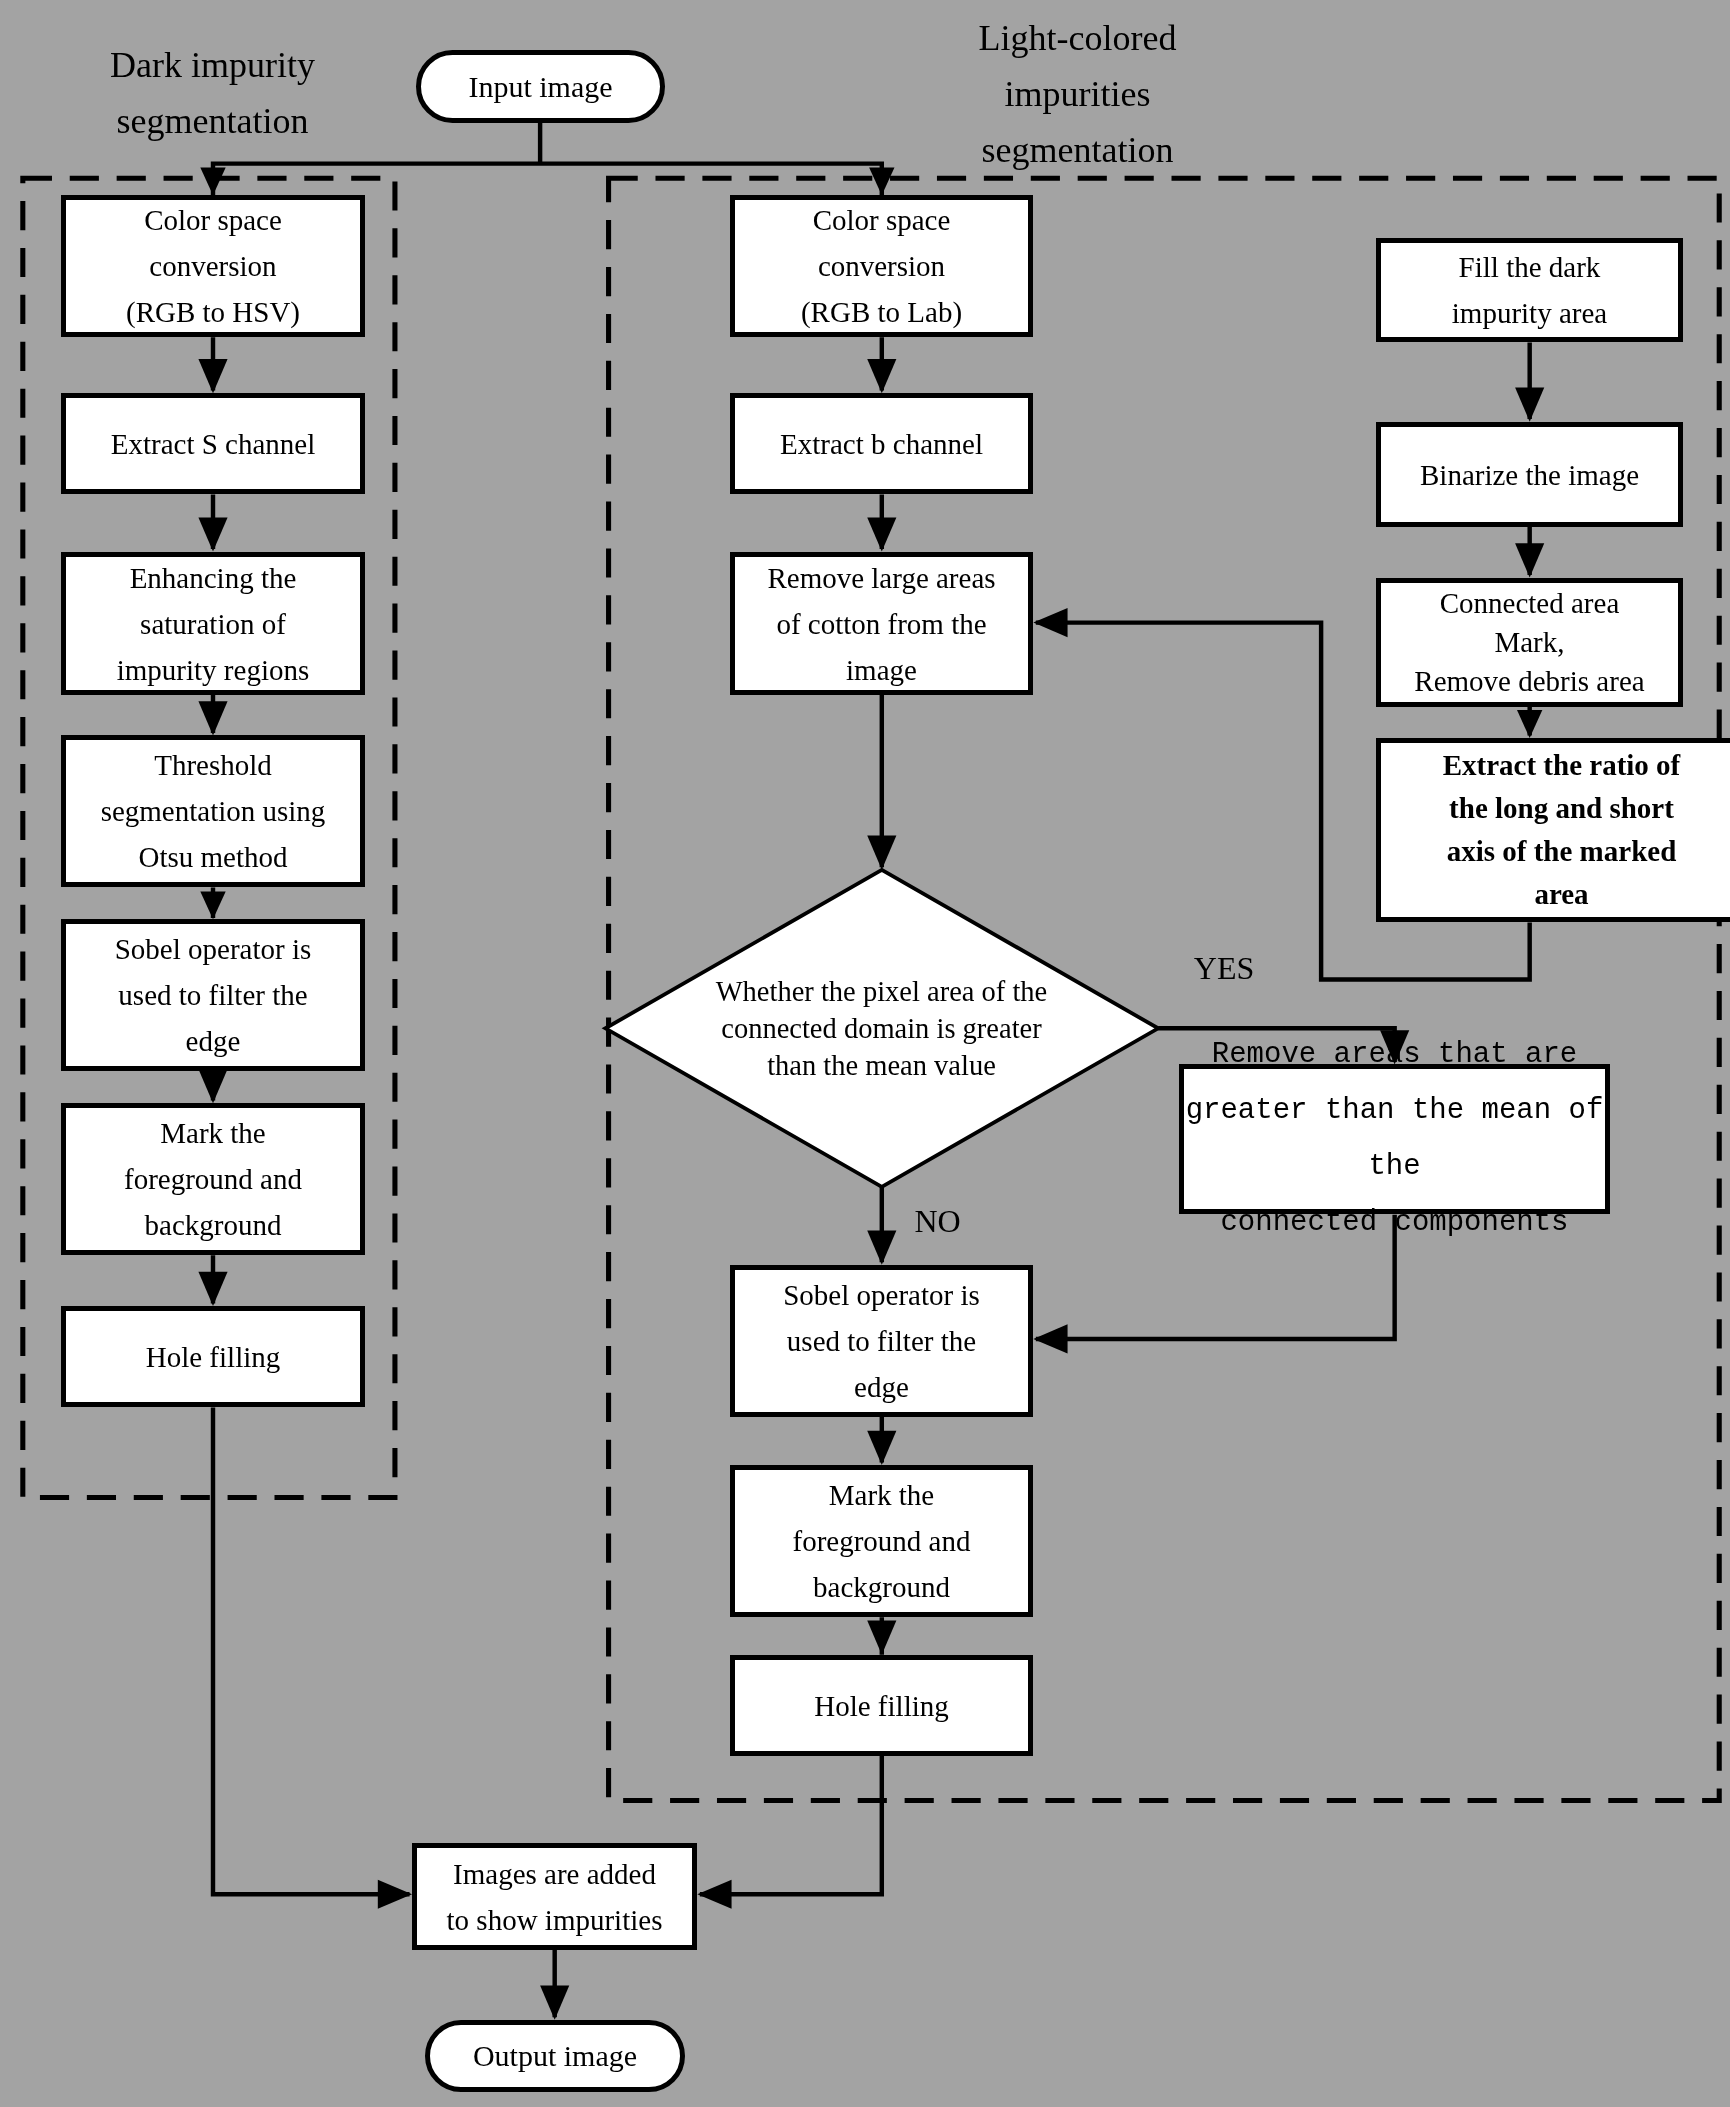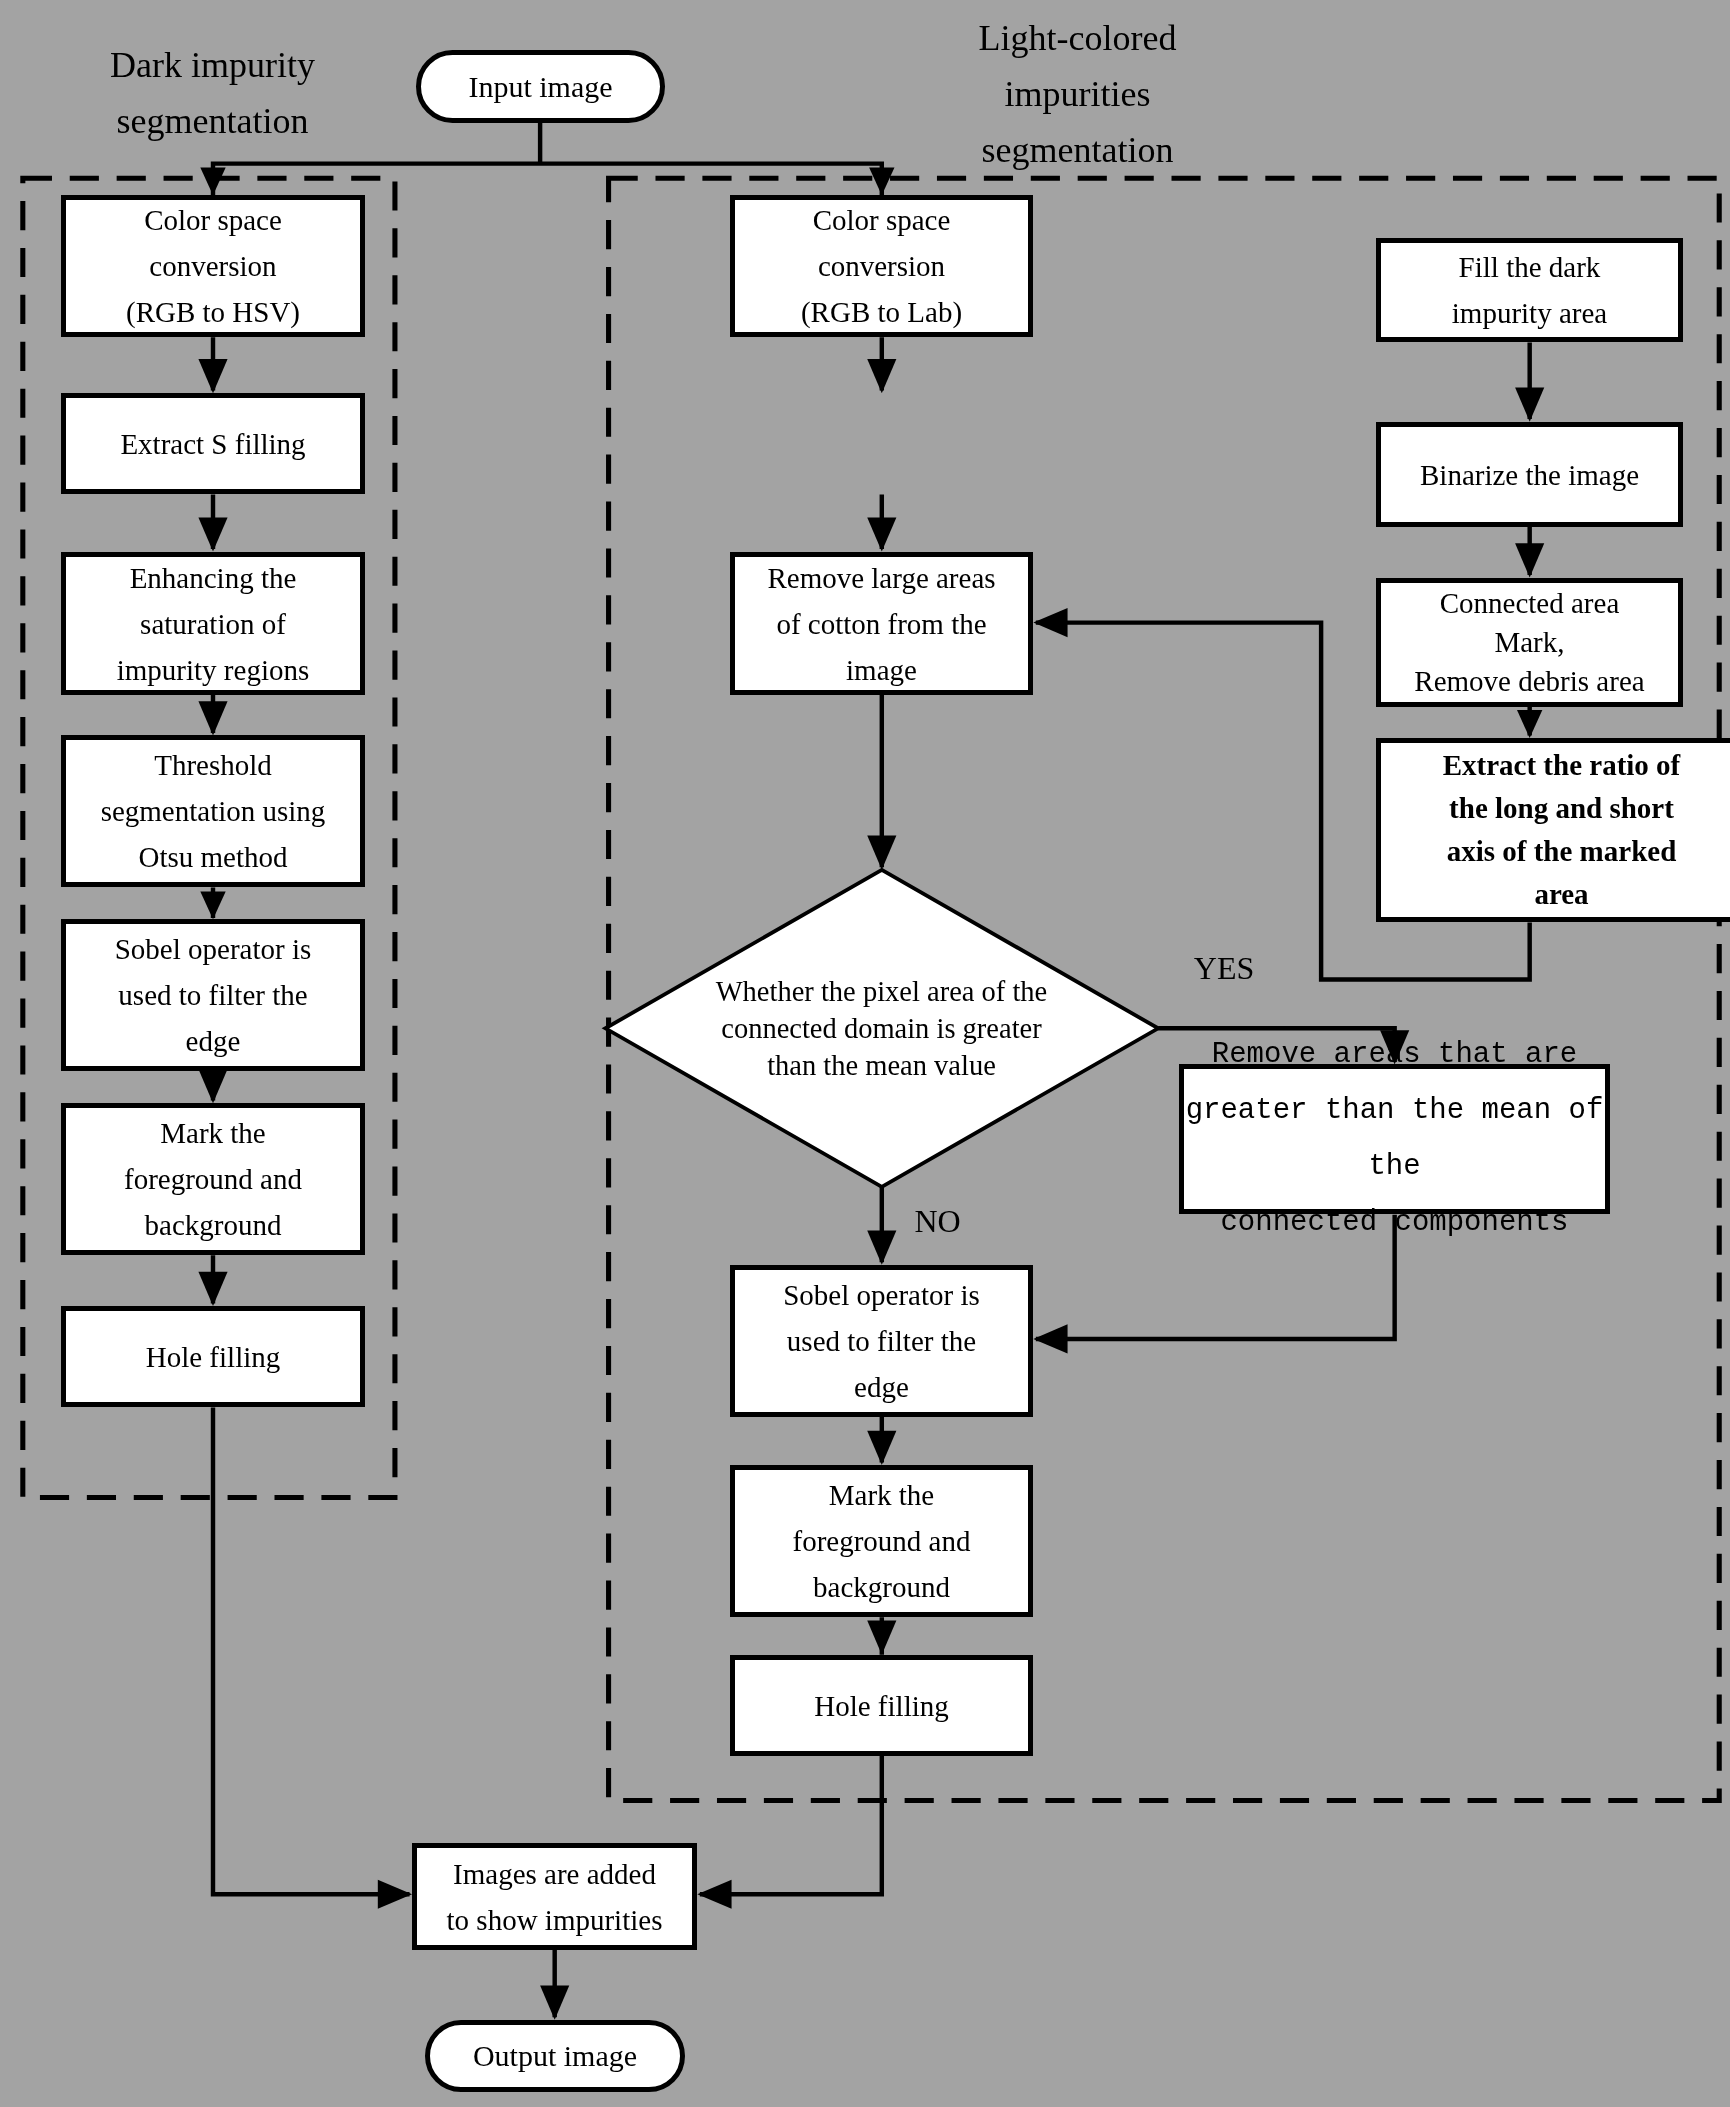"Extract S filling" div.node { text: filling -> channel }
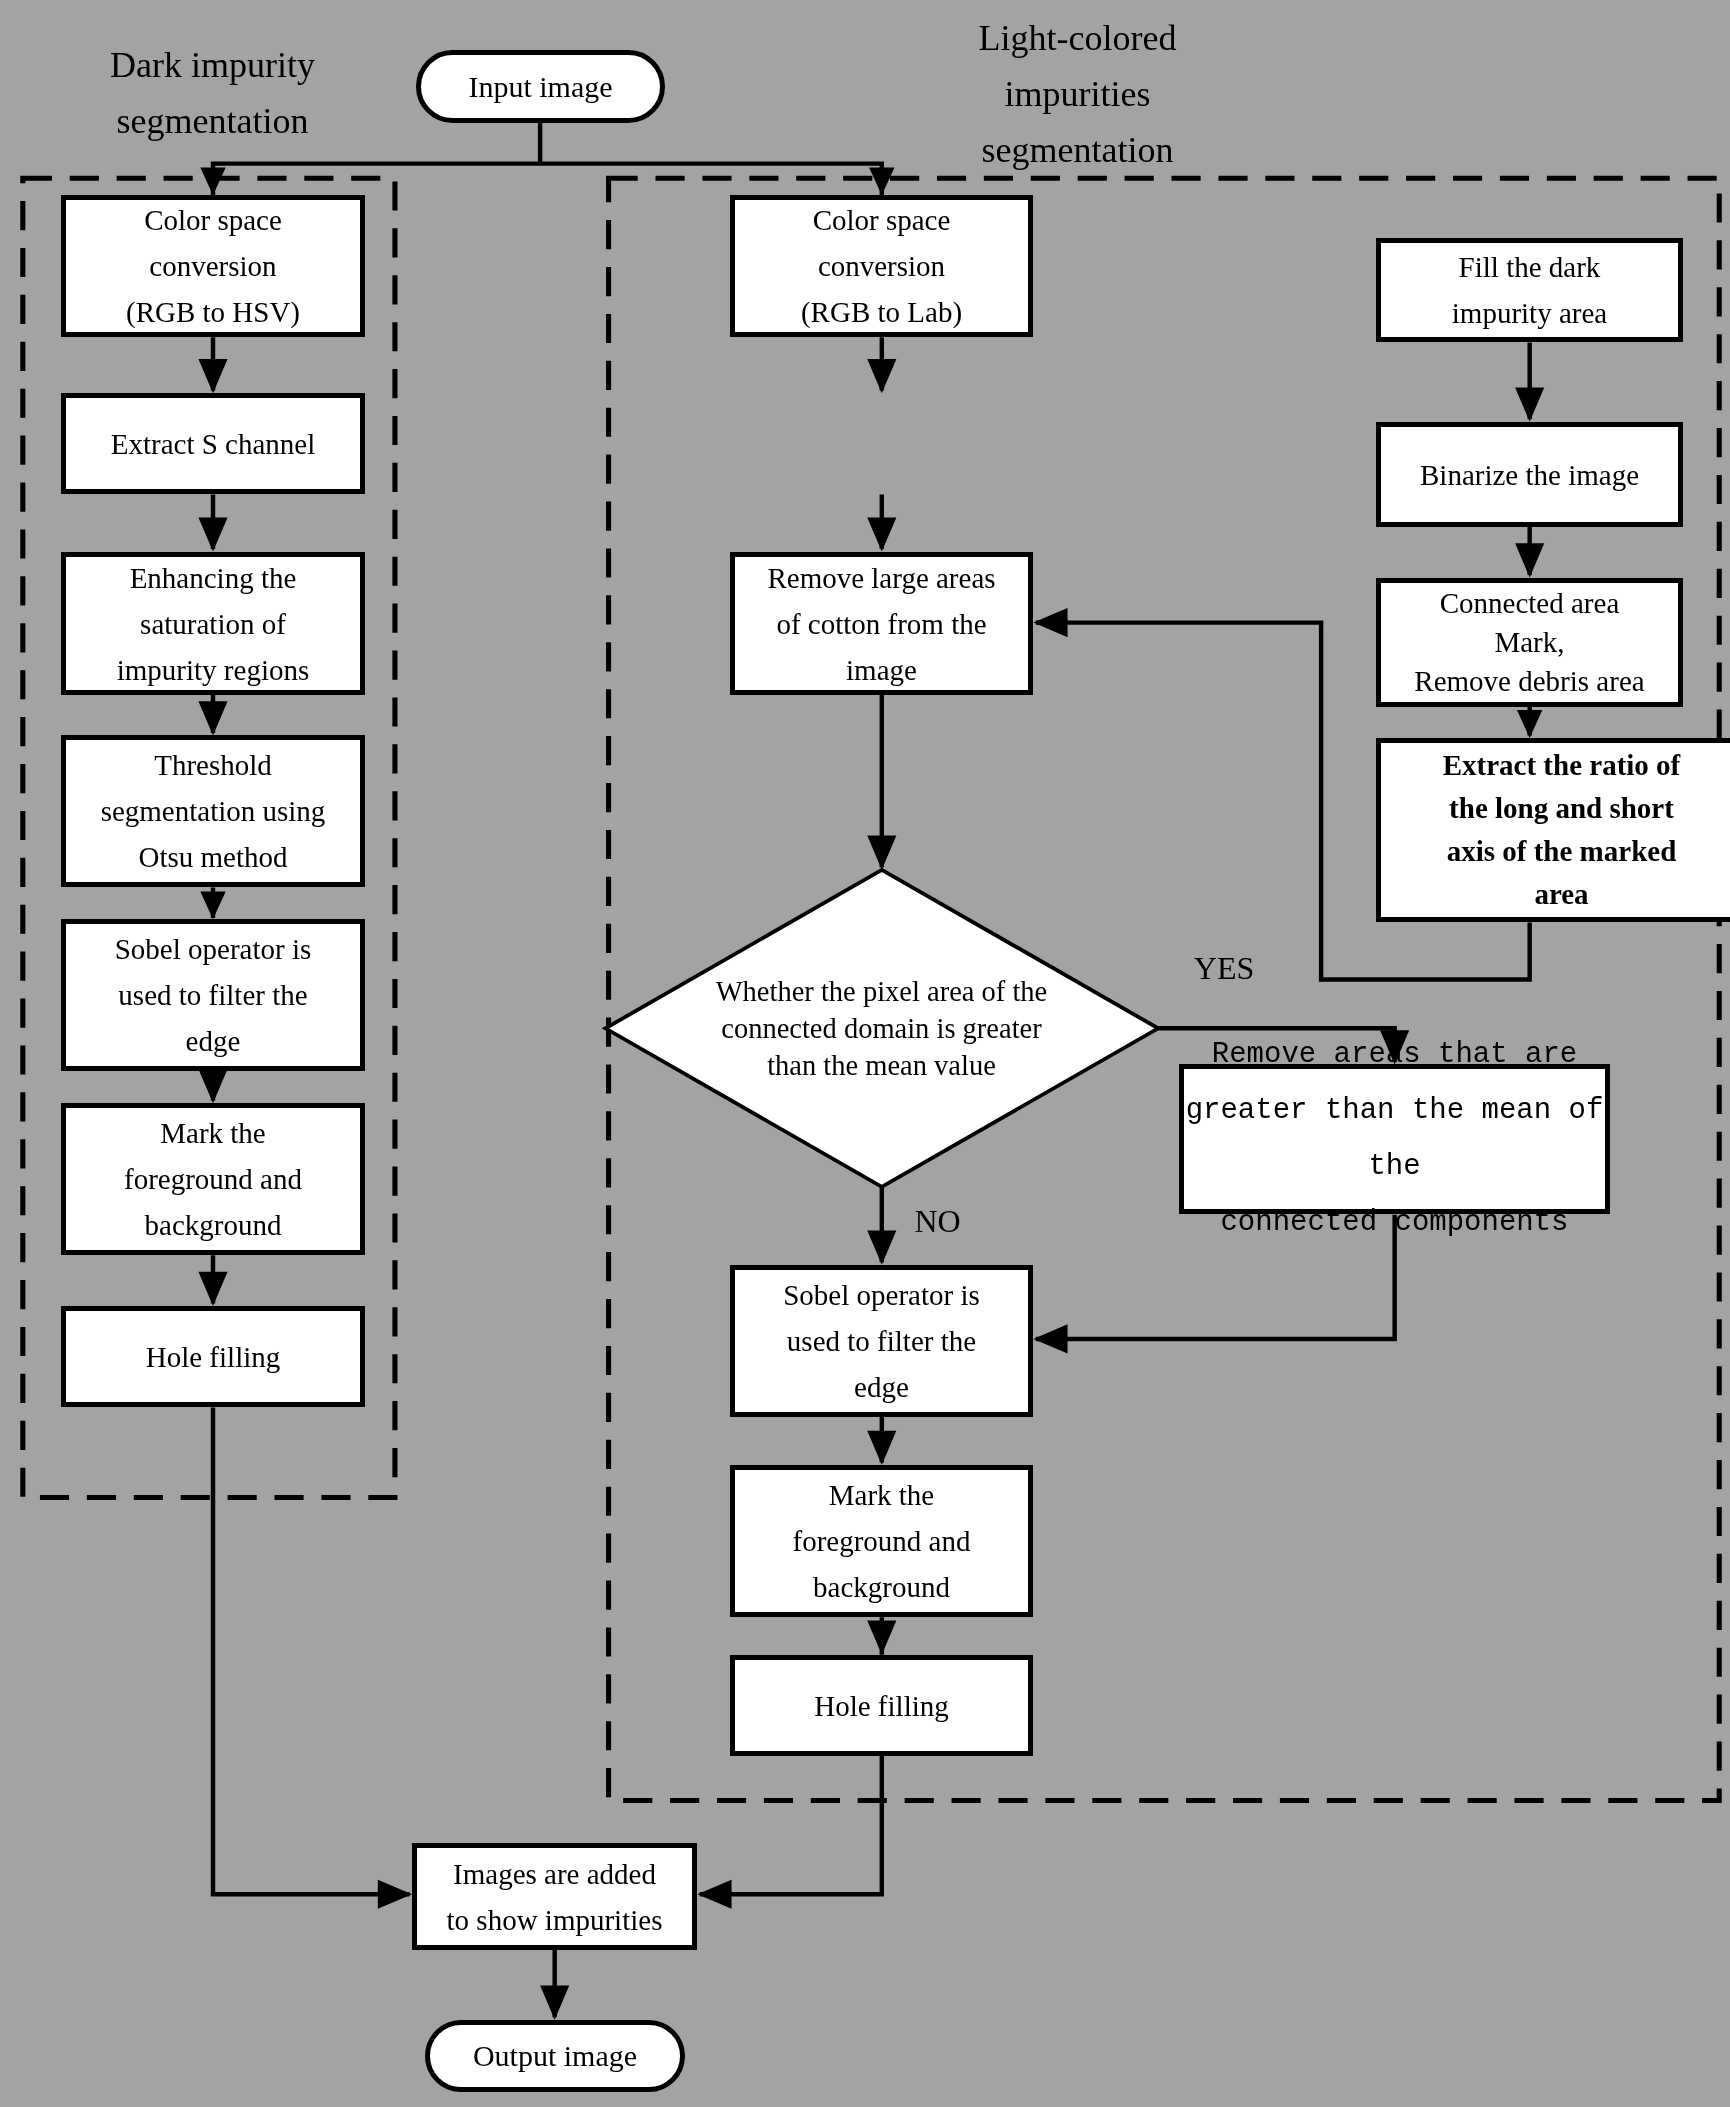"Extract b channel" div.node { html: none -> <div>Extract b channel</div> }
